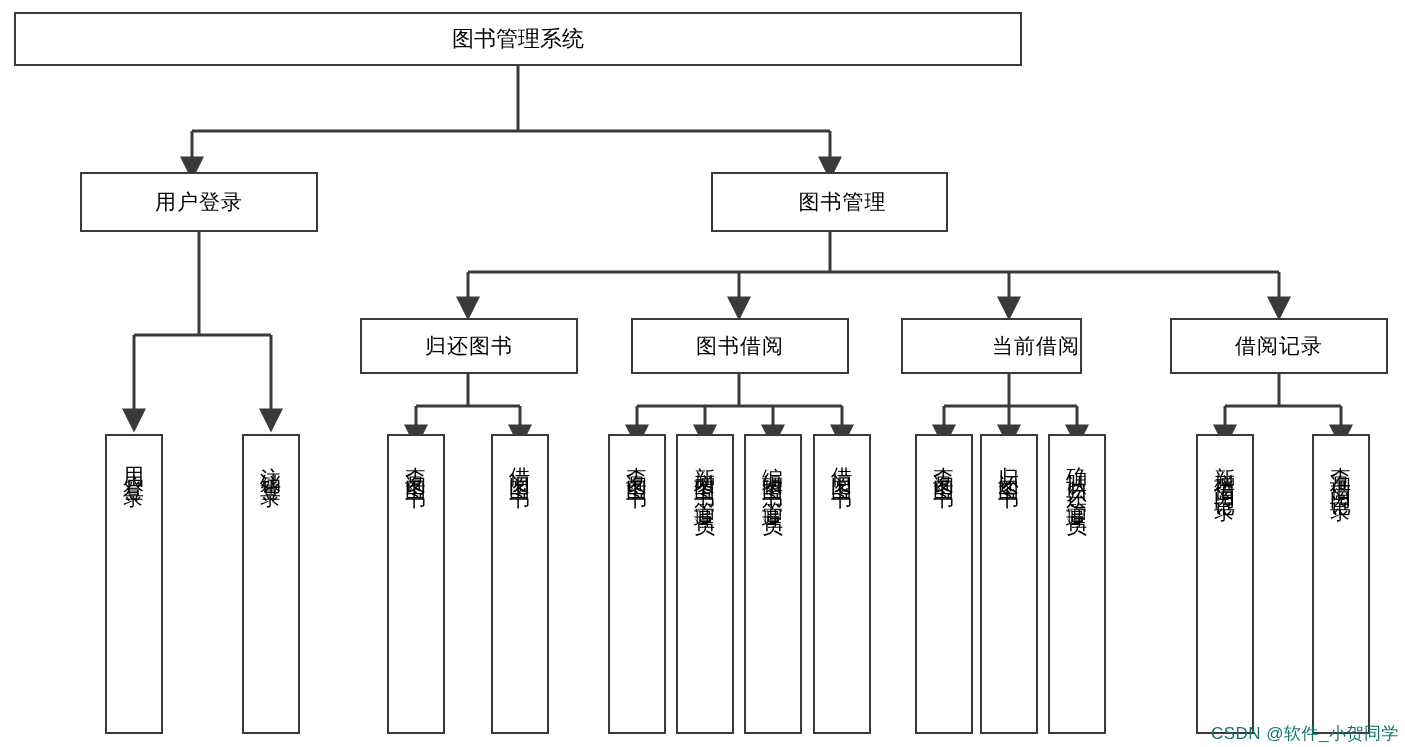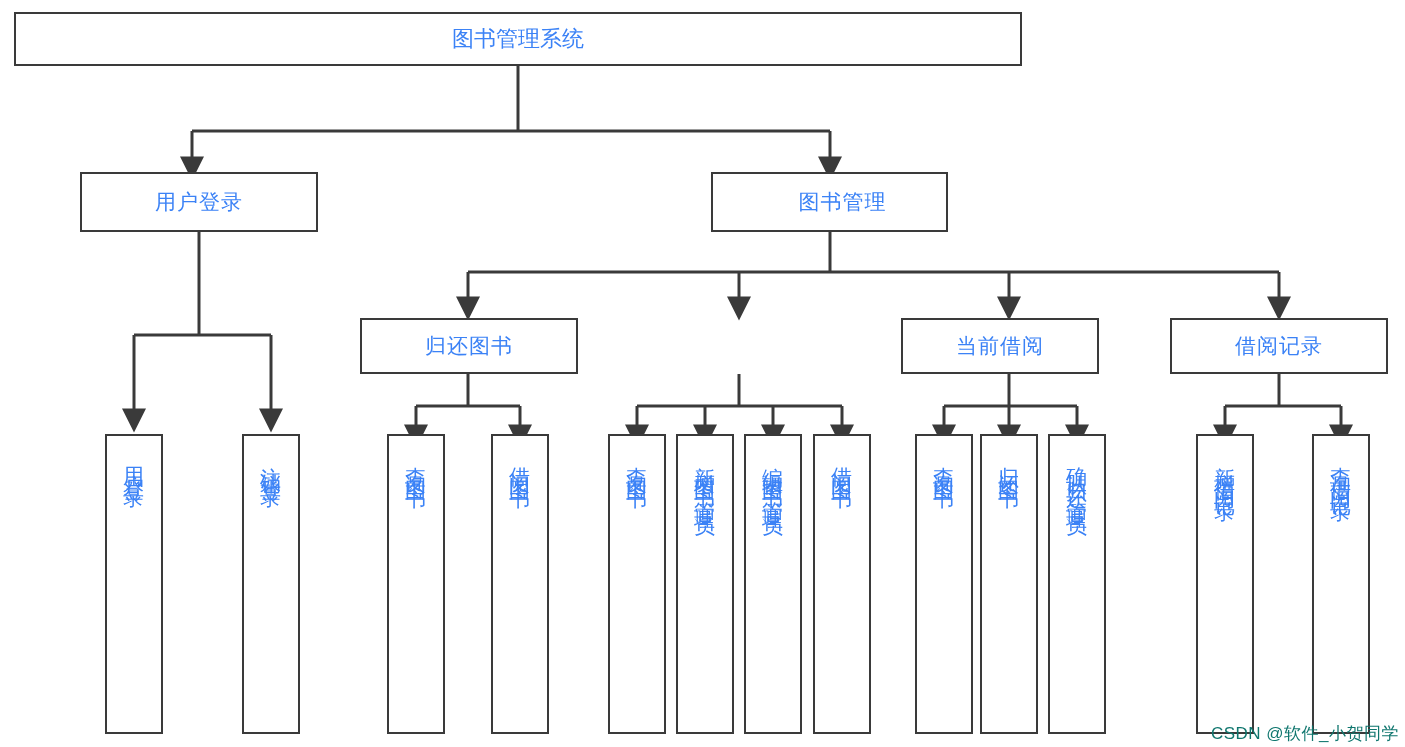"图书管理系统" .node { color: #3b82f6 -> #000000 }
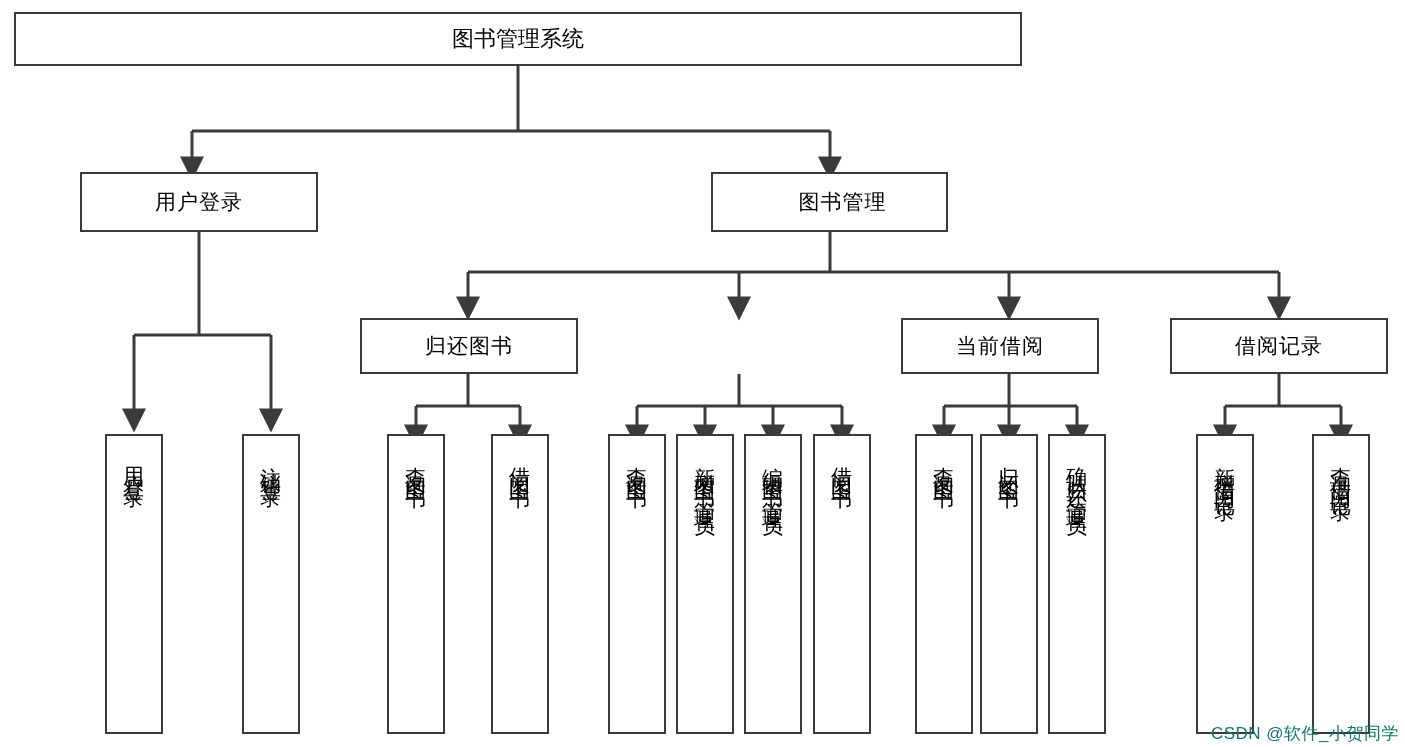"图书借阅" div.node { html: none -> <div> <span>图书借阅</span> </div> }
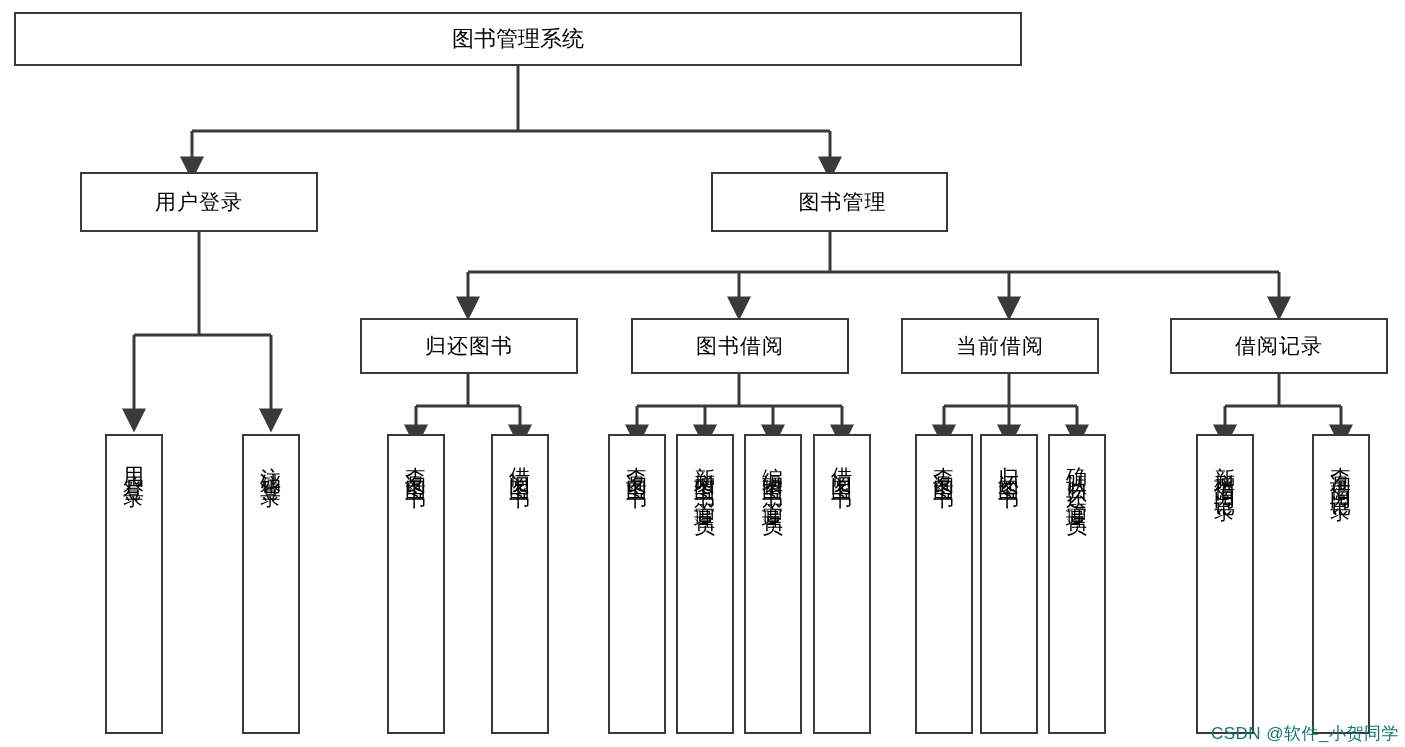"当前借阅" div.node { justify-content: none -> flex-end; width: 198px -> 181px }
